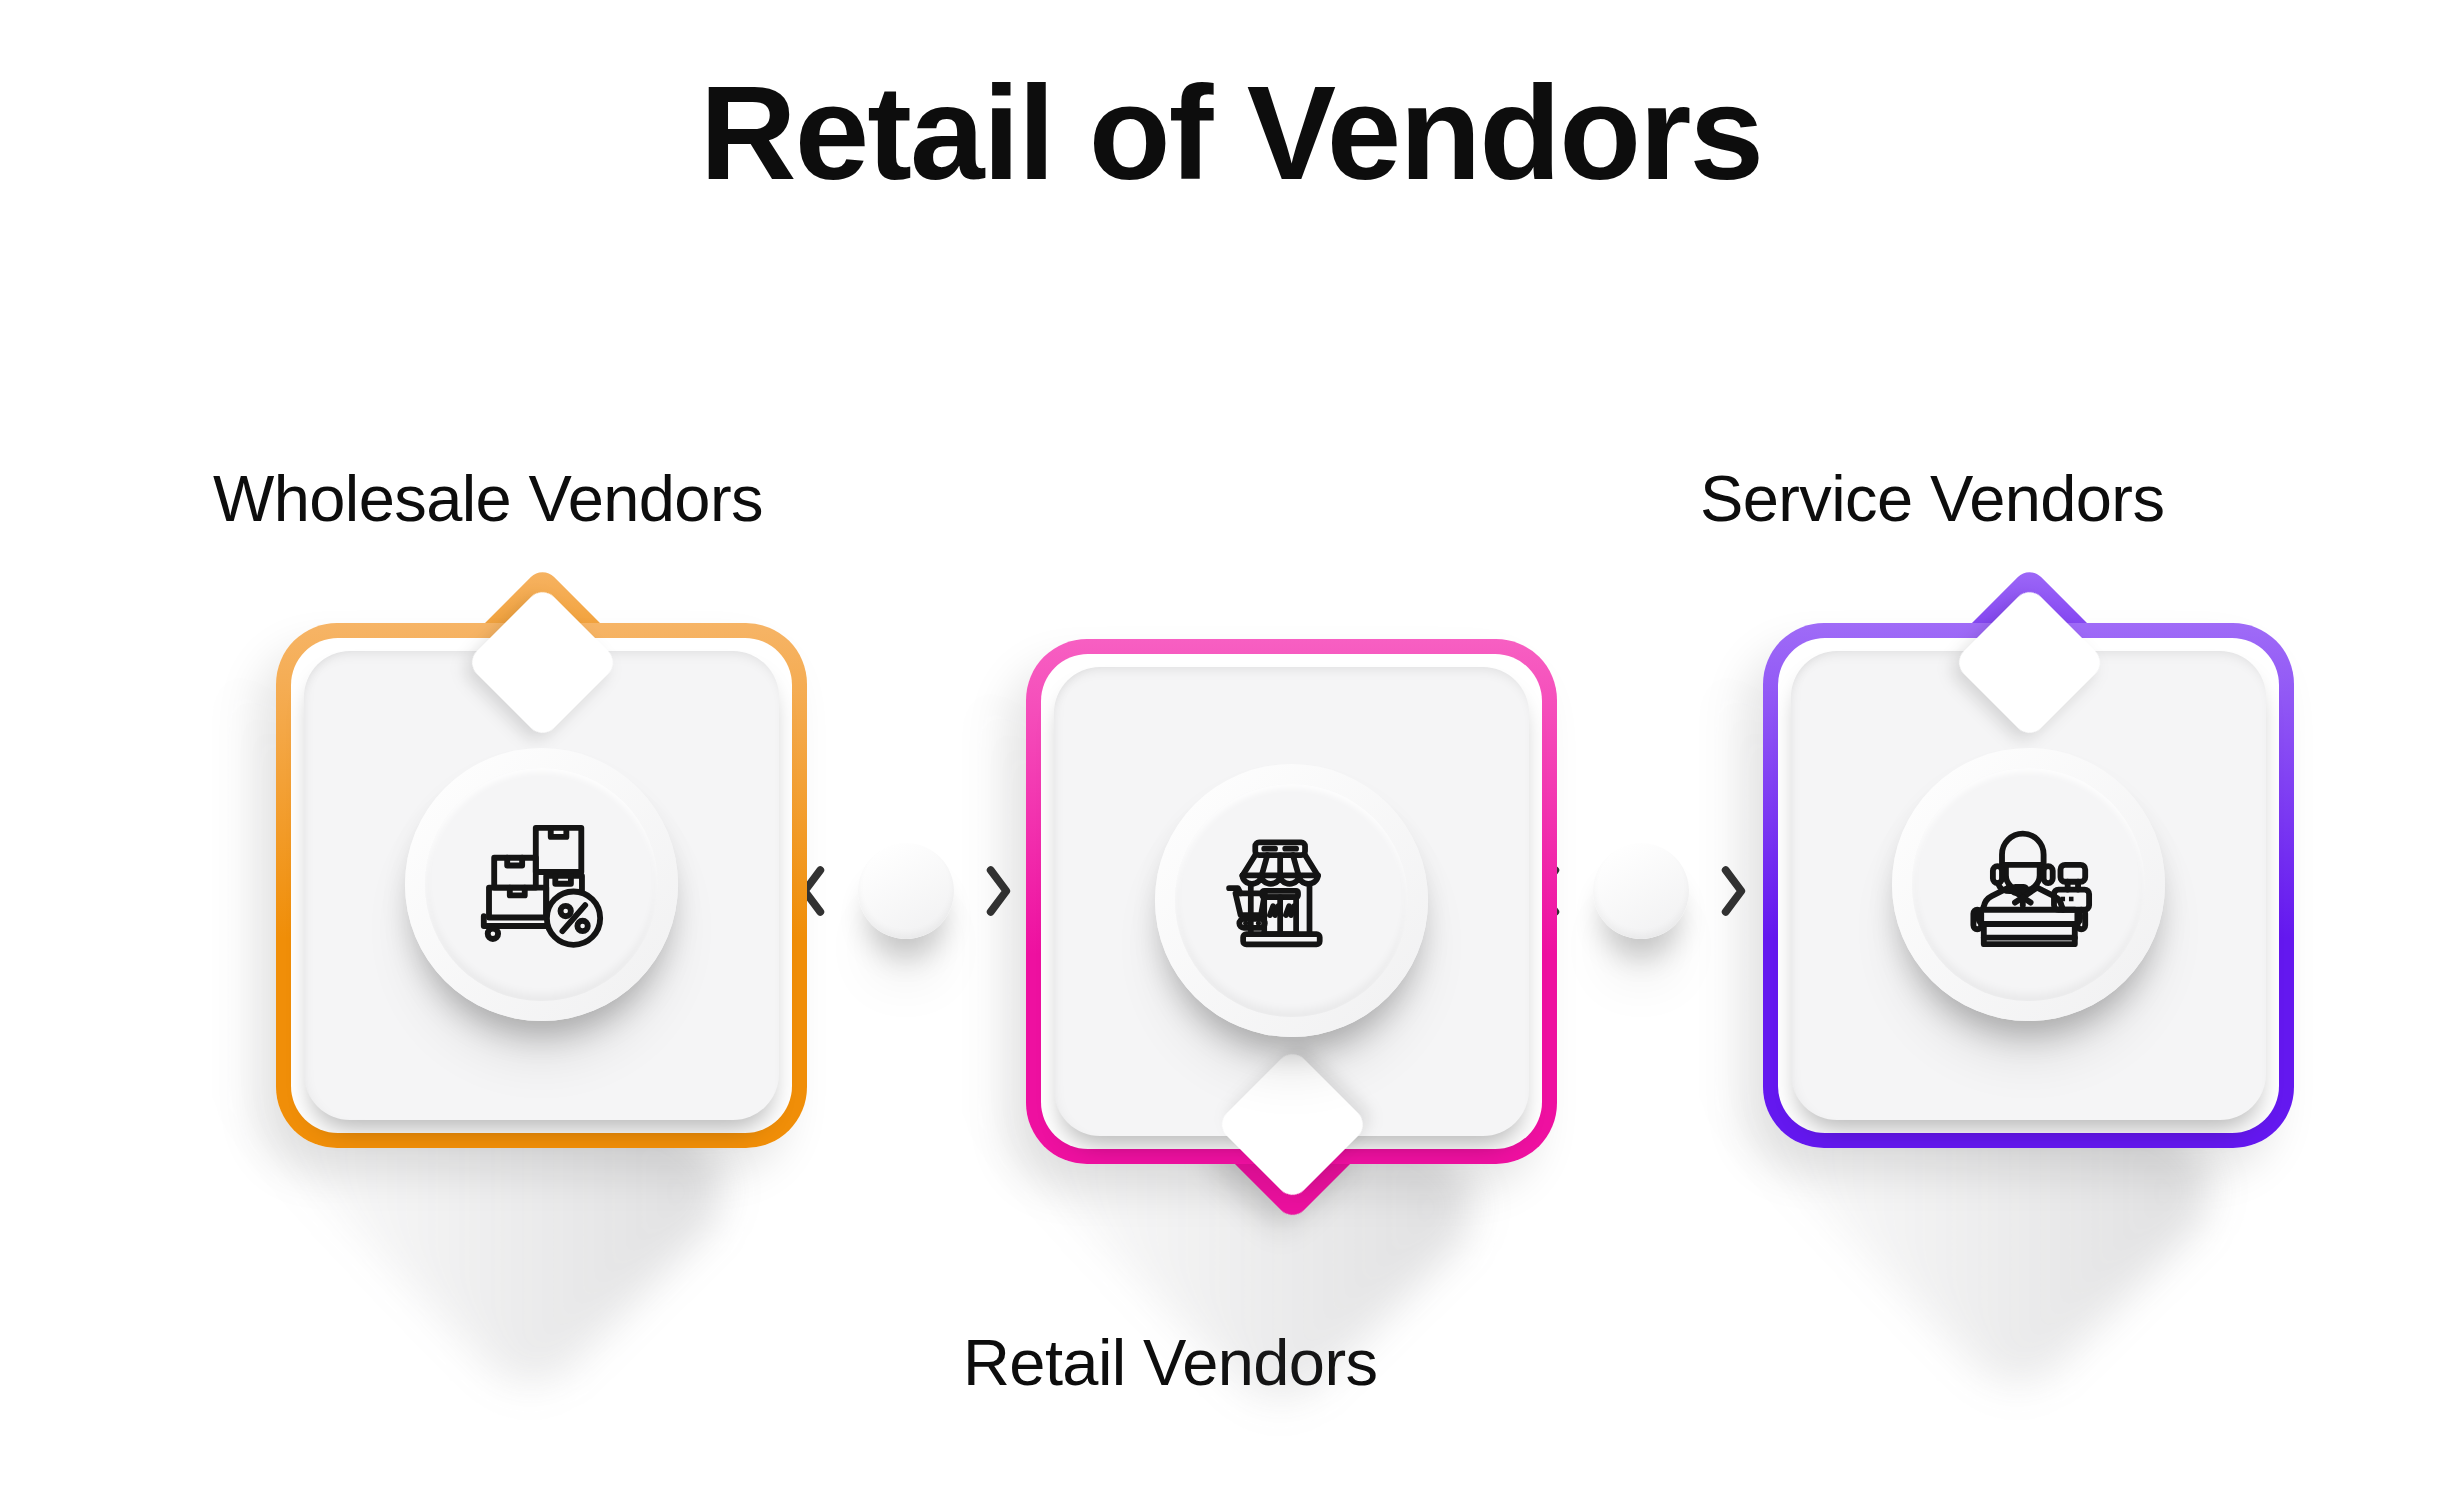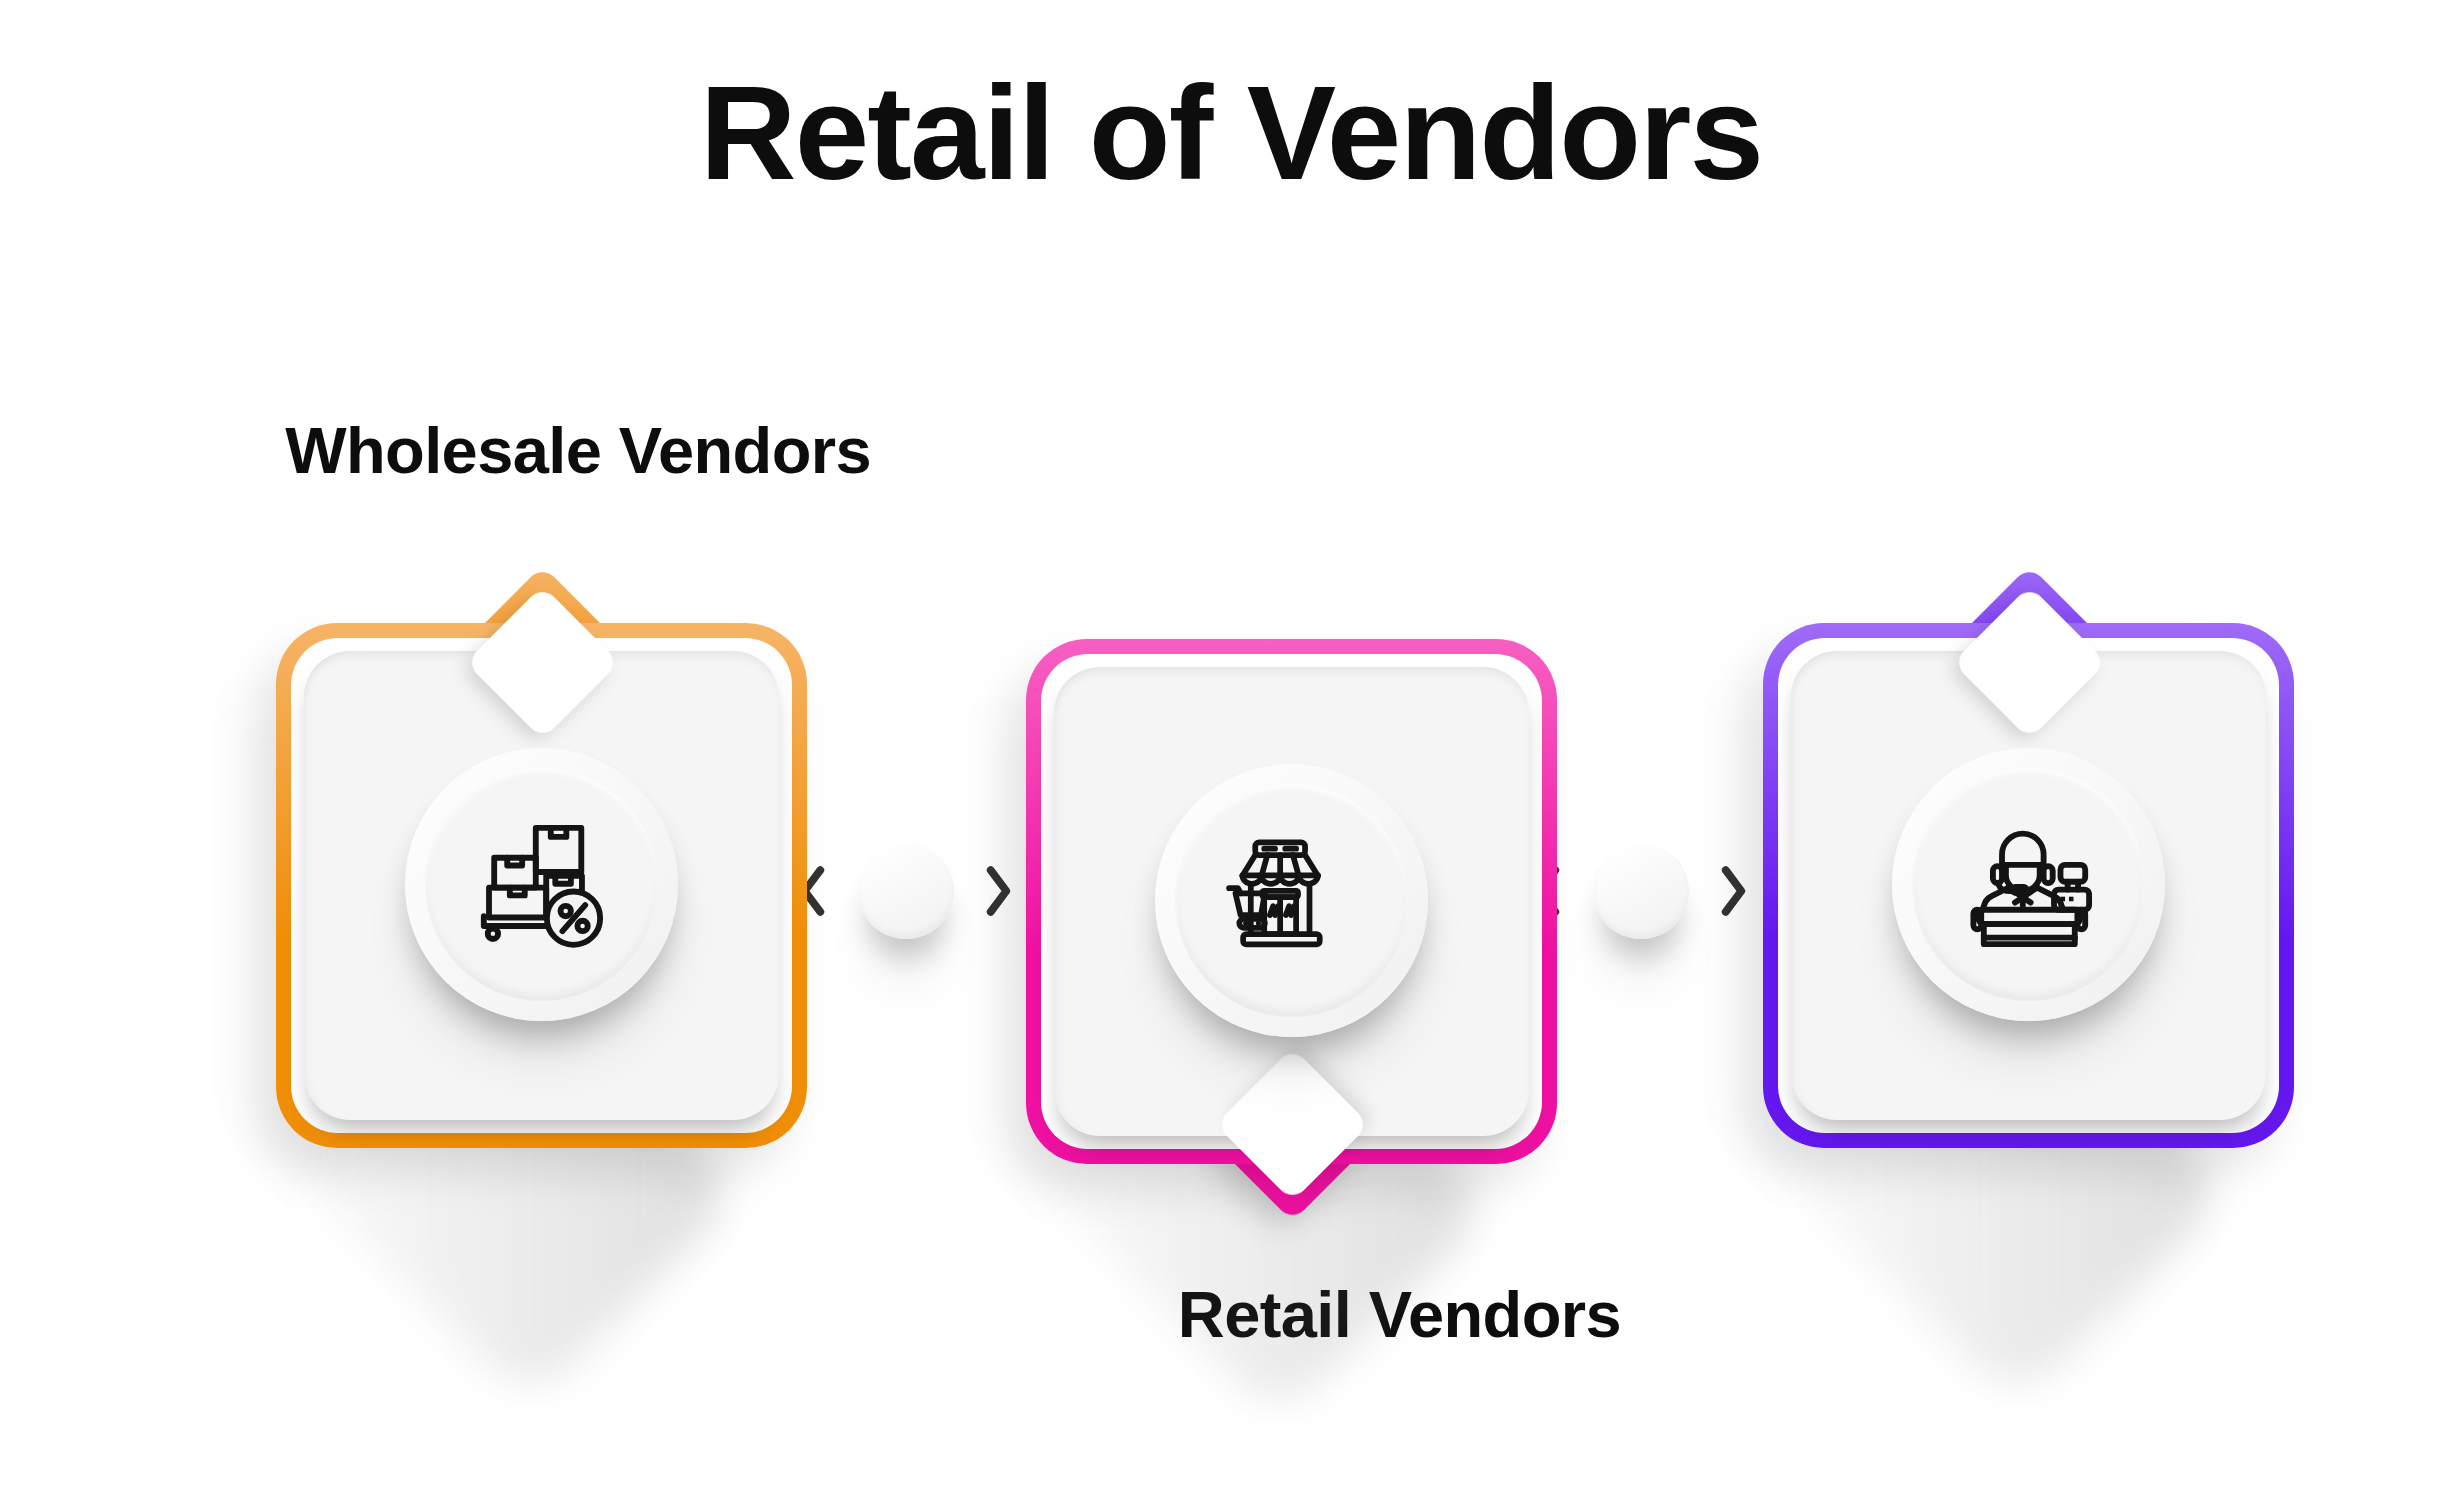"Wholesale Vendors" .vendor-label { font-weight: bold -> normal; margin-top: none -> 48px; text-align: right -> left }
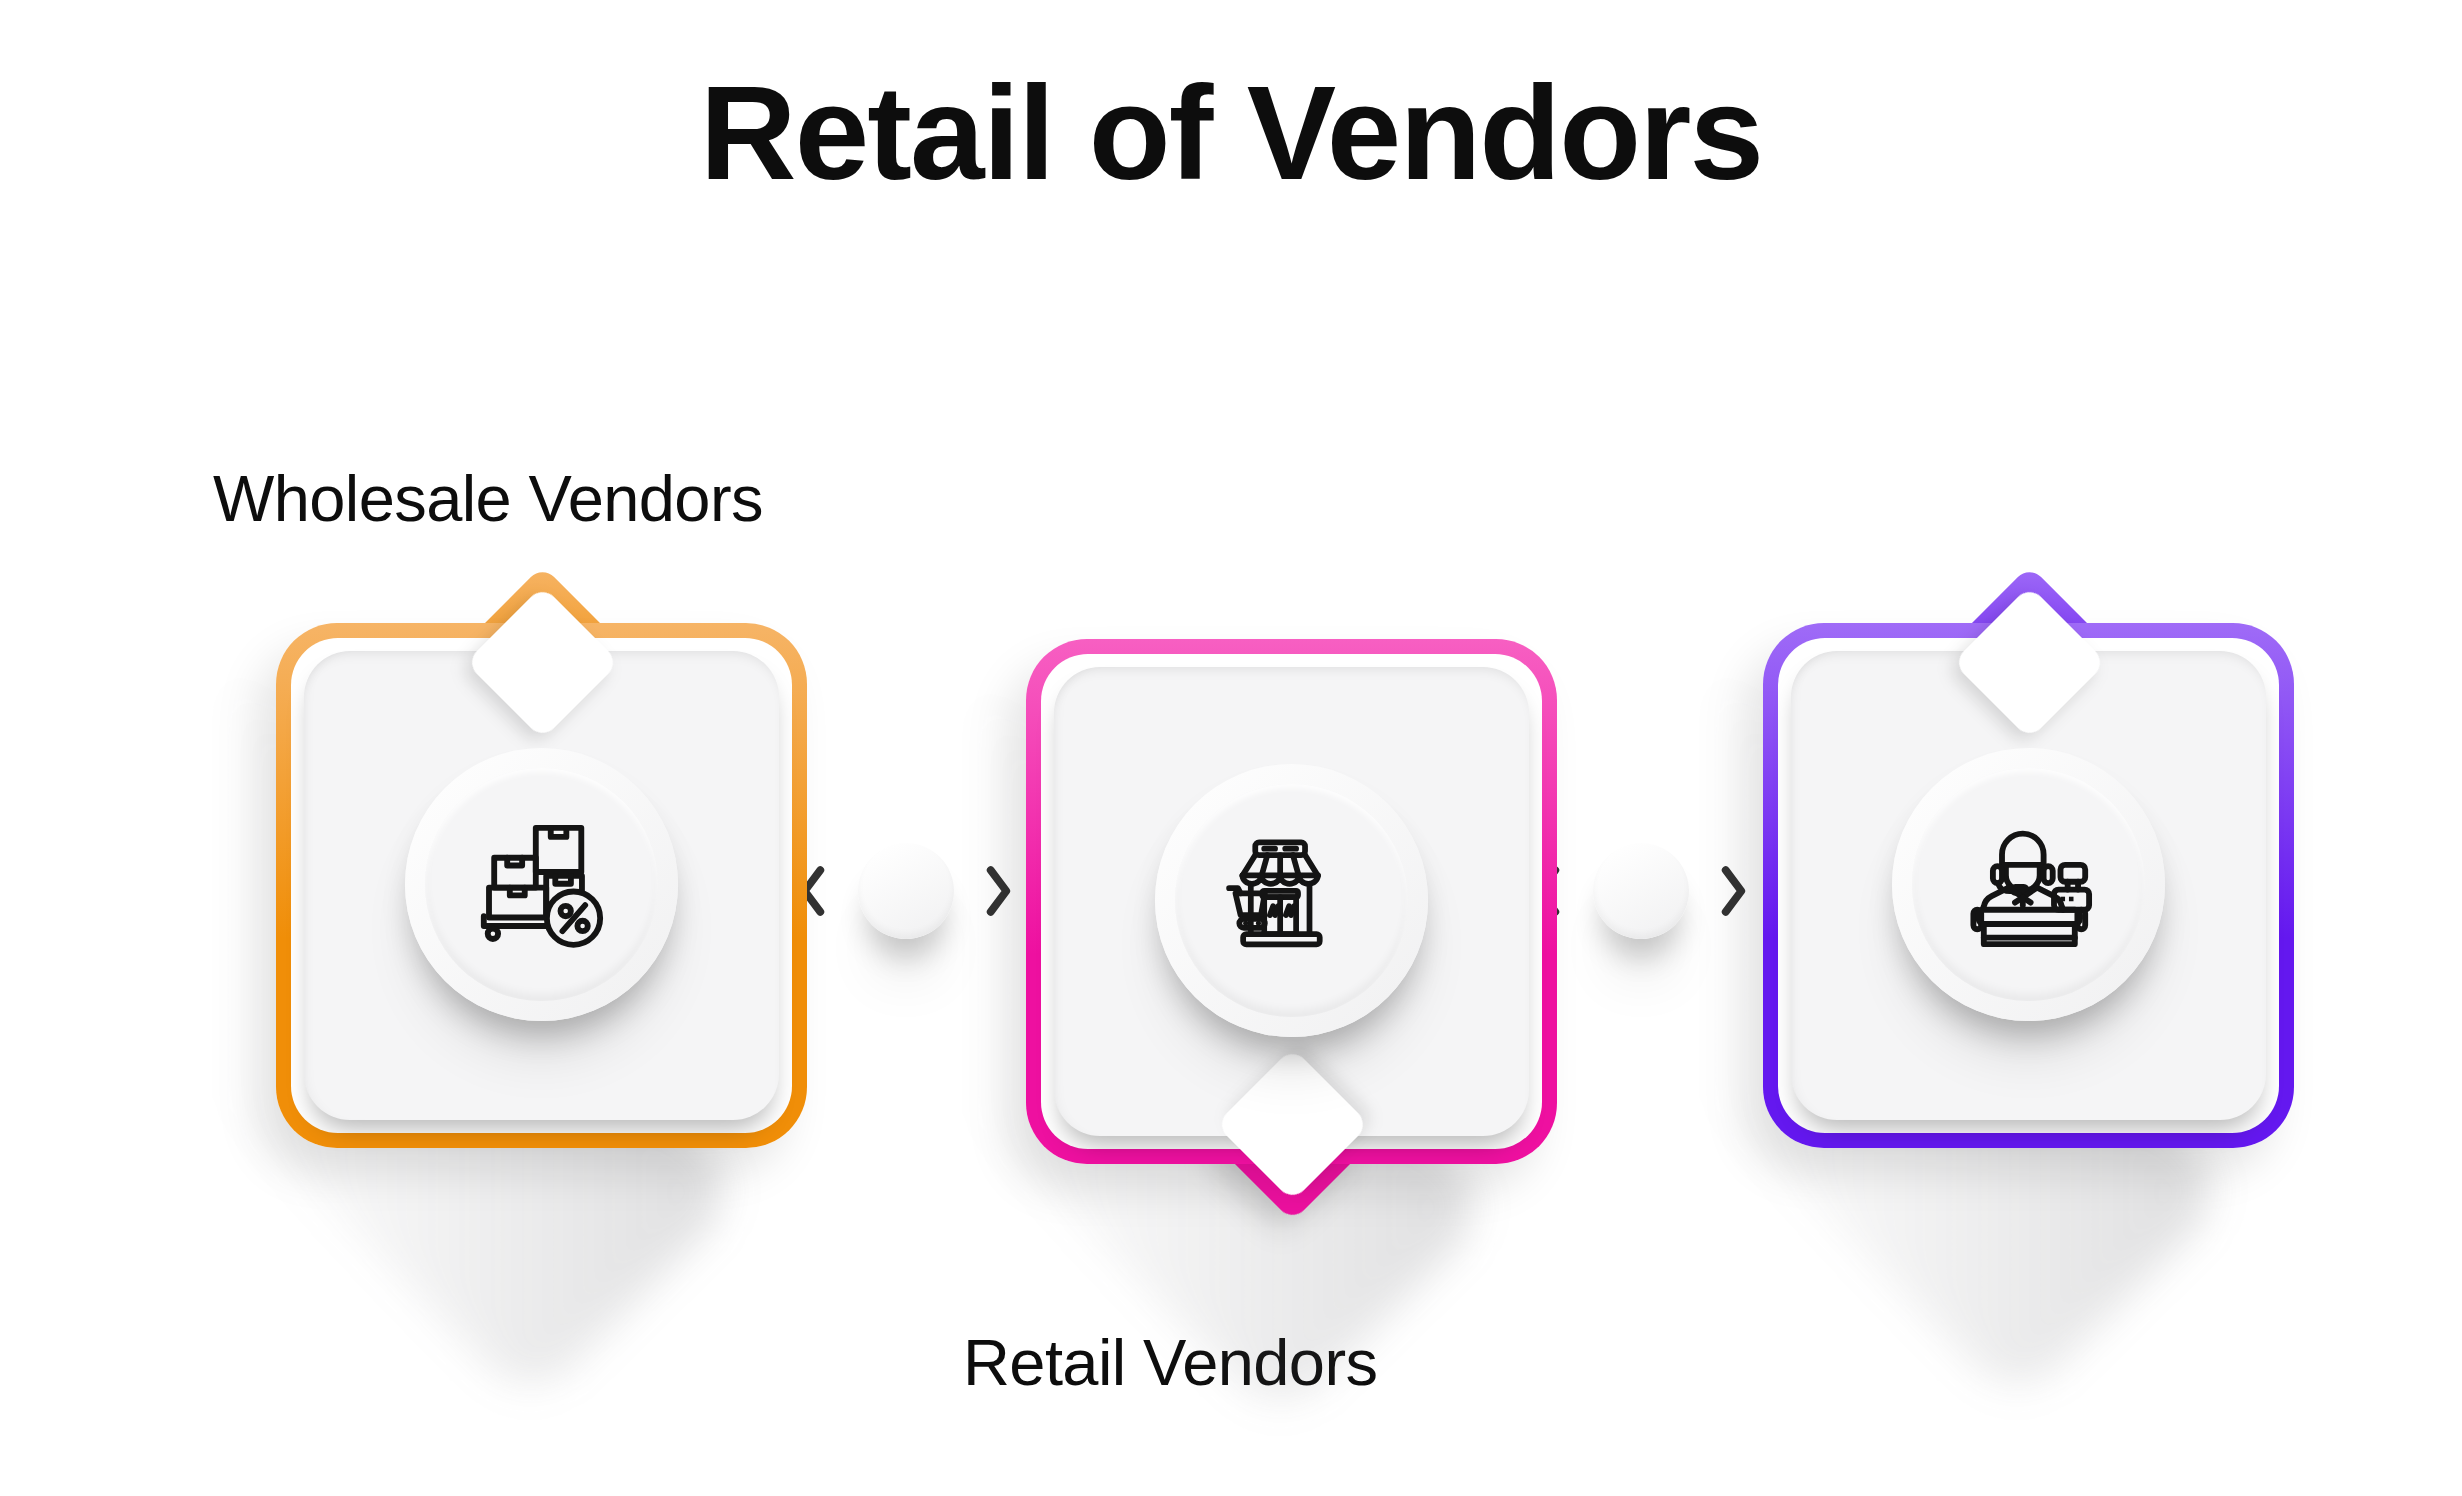"Service Vendors" div.vendor-label { html: none -> <div>Service Vendors</div> }
